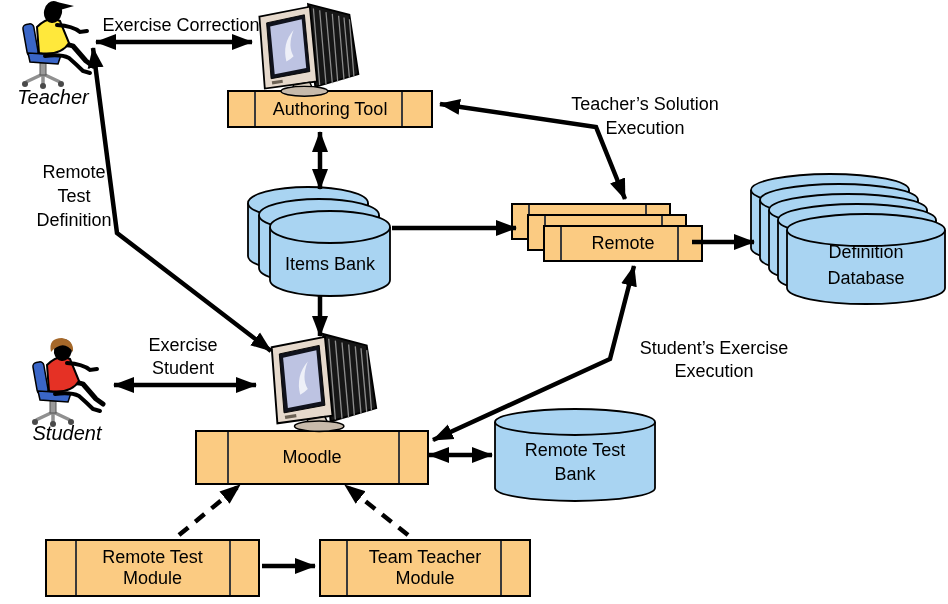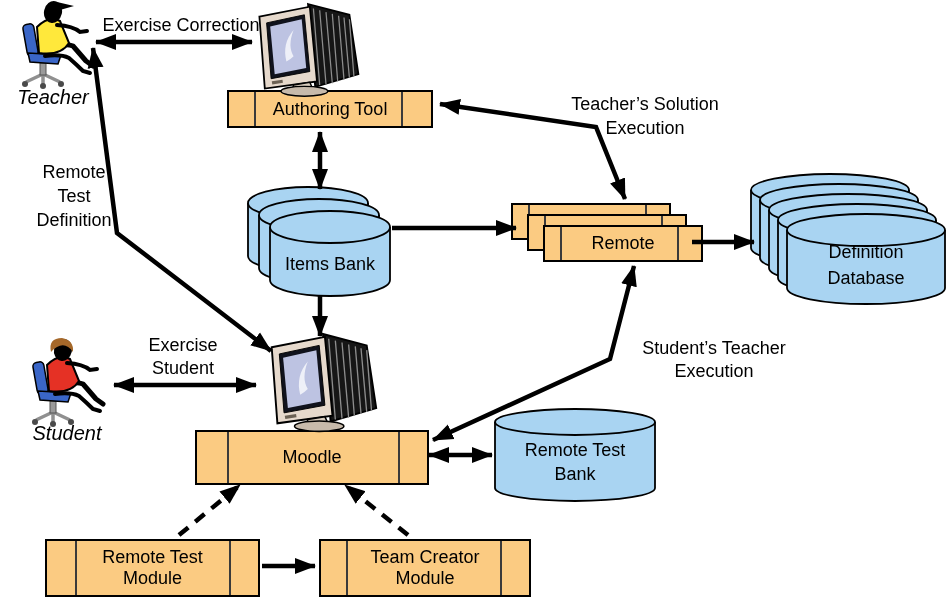"Student’s Teacher" span { text: Teacher -> Exercise }
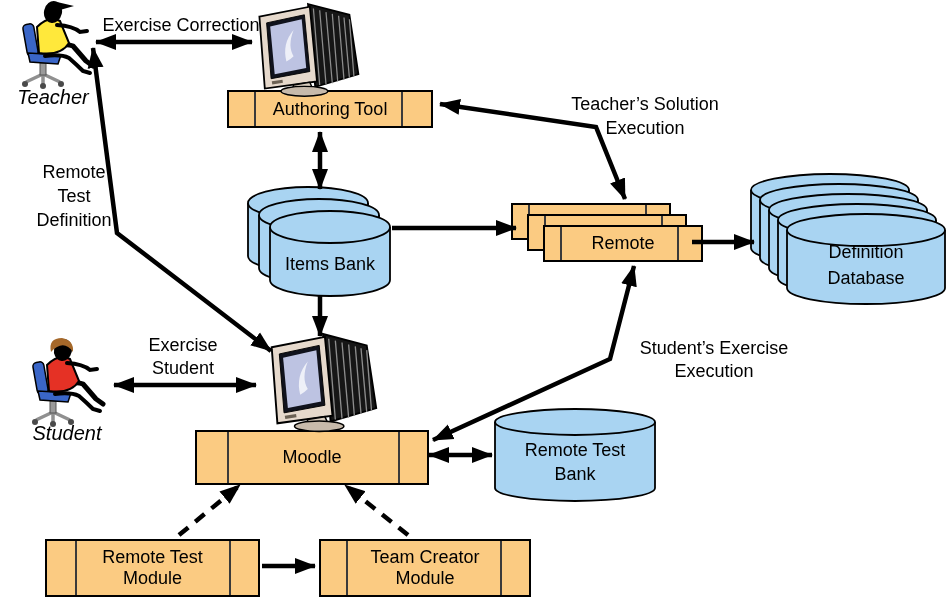"Team Creator" span { text: Creator -> Teacher }
